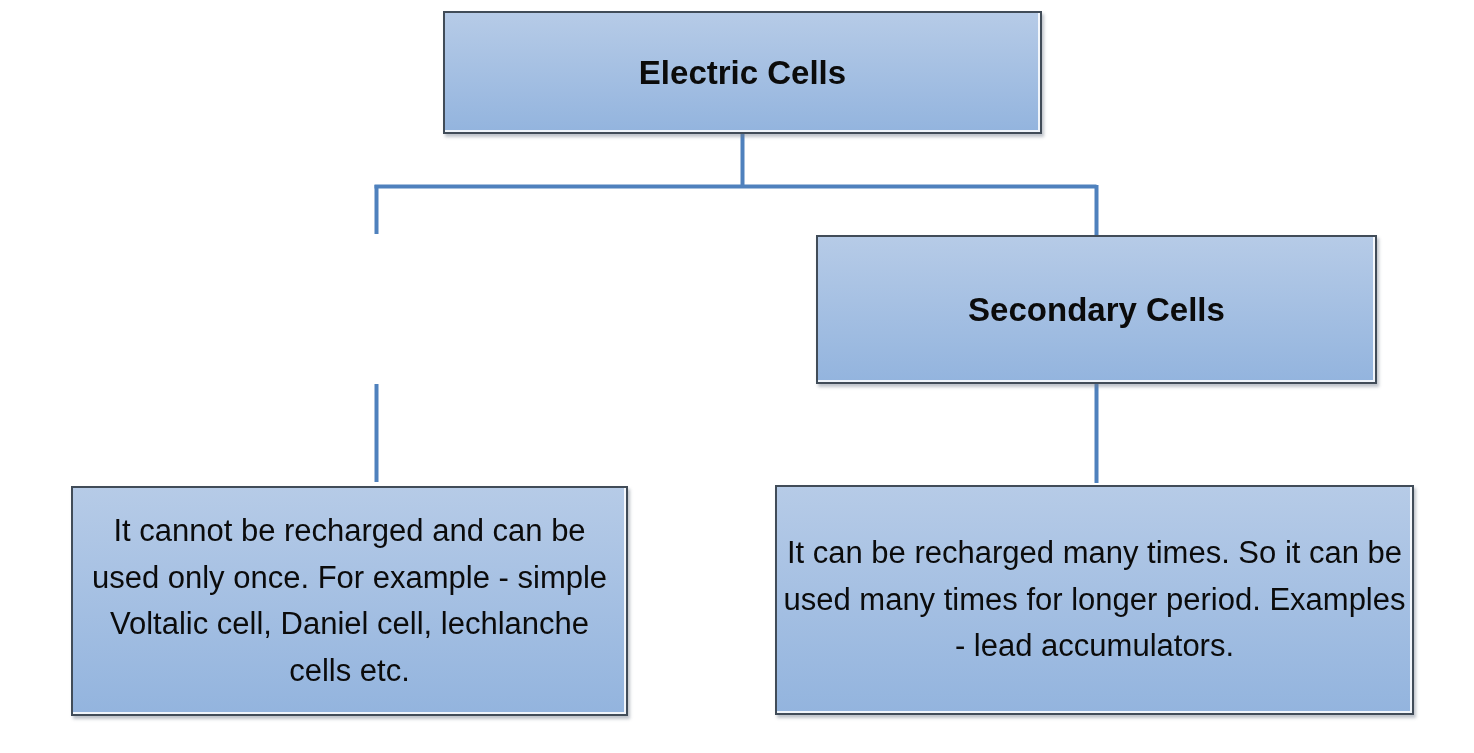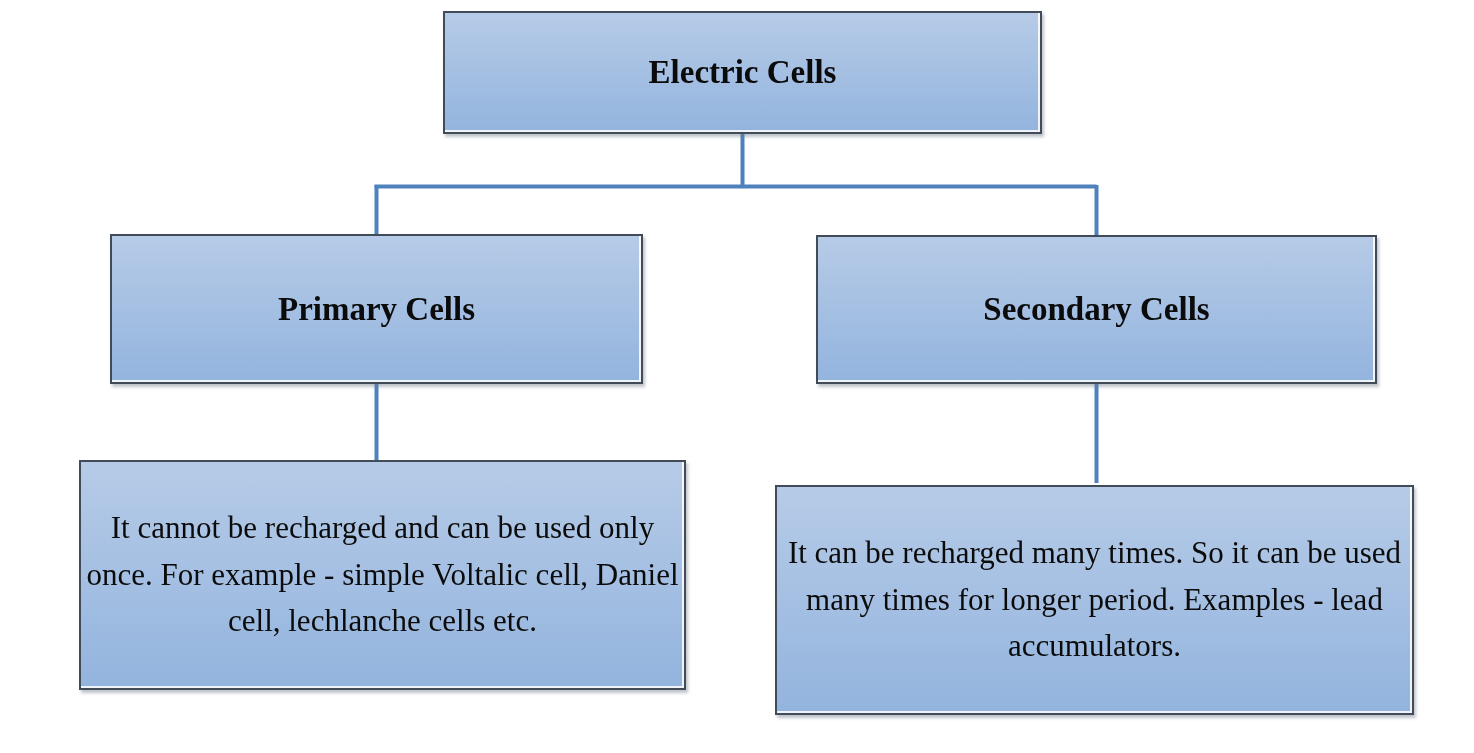"Electric Cells" .node { font-family: Liberation Serif, serif -> none }
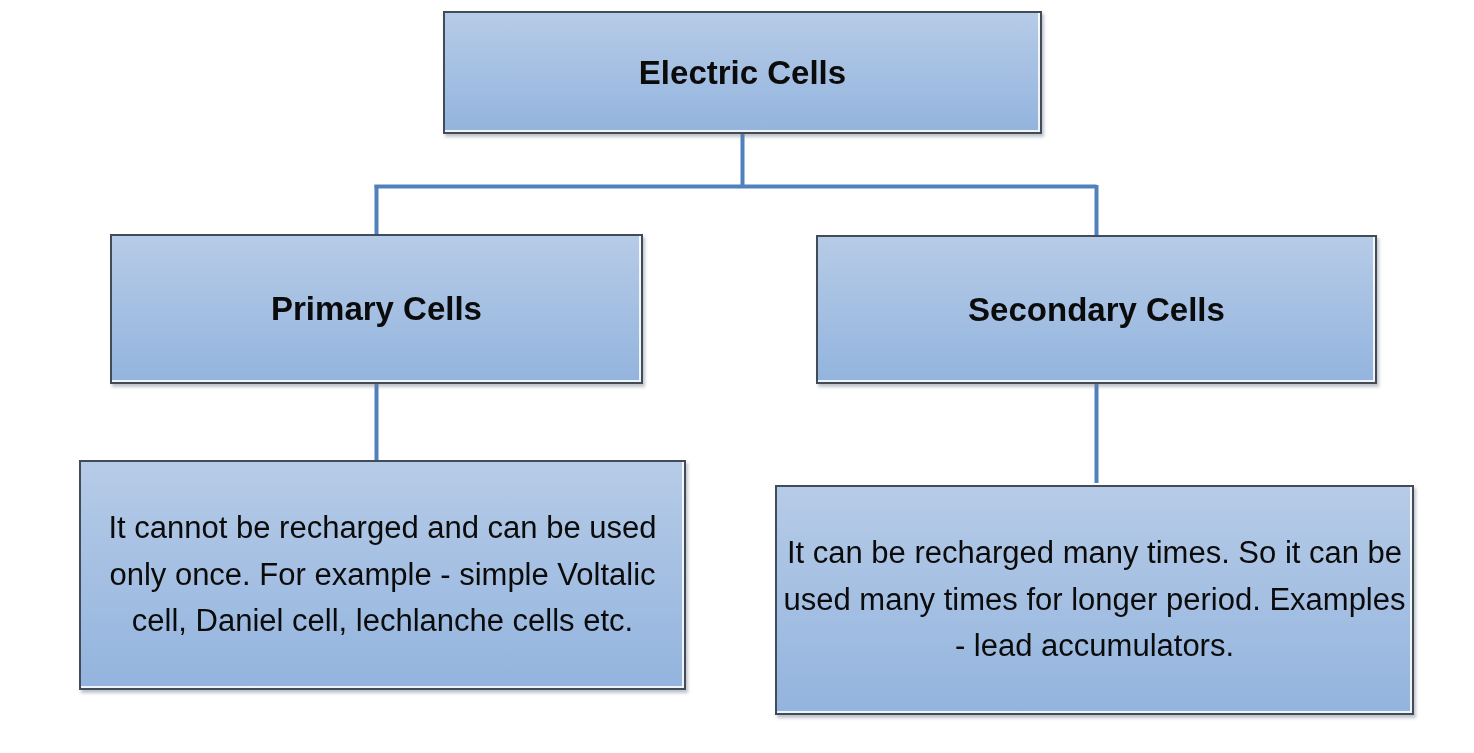"Primary Cells" div.node { html: <div> <span>Primary Cells</span> </div> -> none }
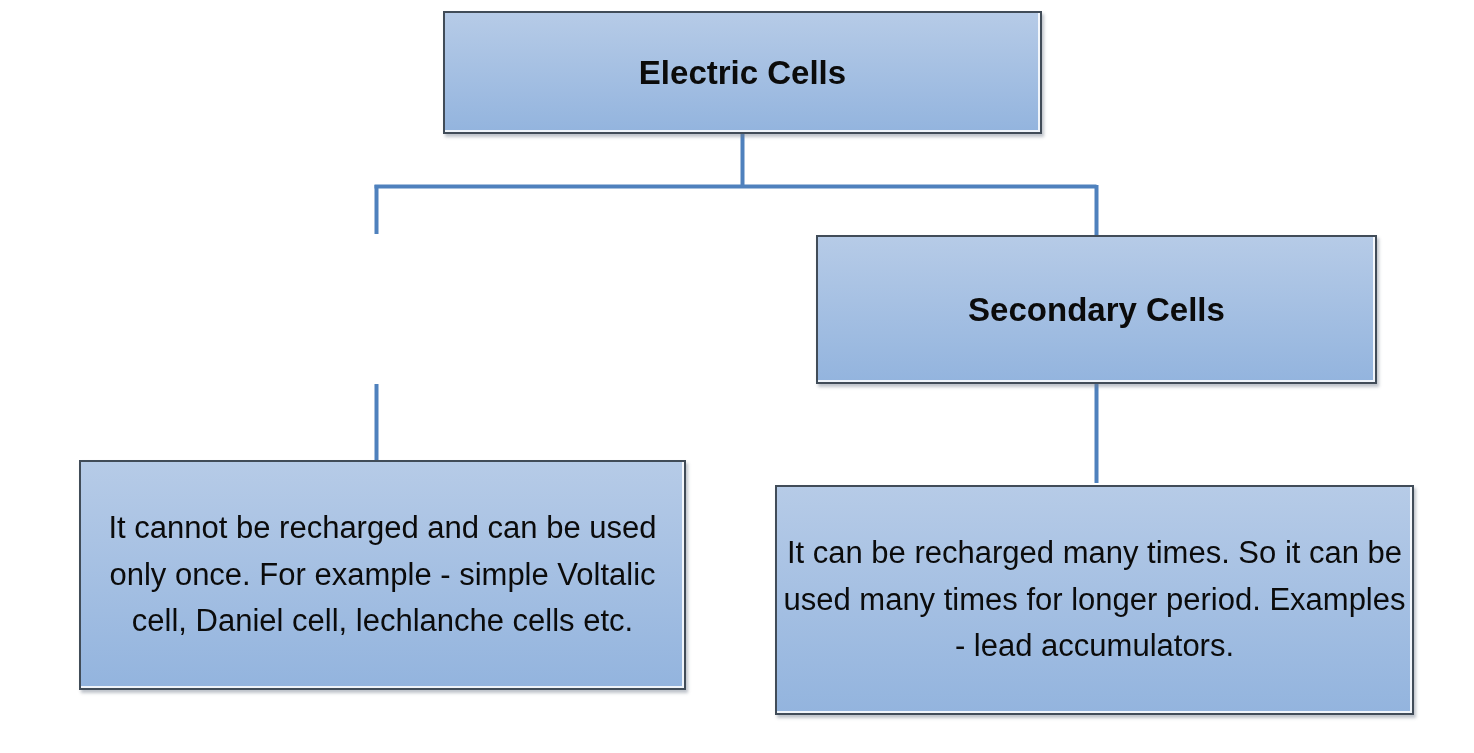"It cannot be recharged and" .box-primary-desc { margin-left: 8px -> none; top: 460px -> 486px; width: 607px -> 557px }
